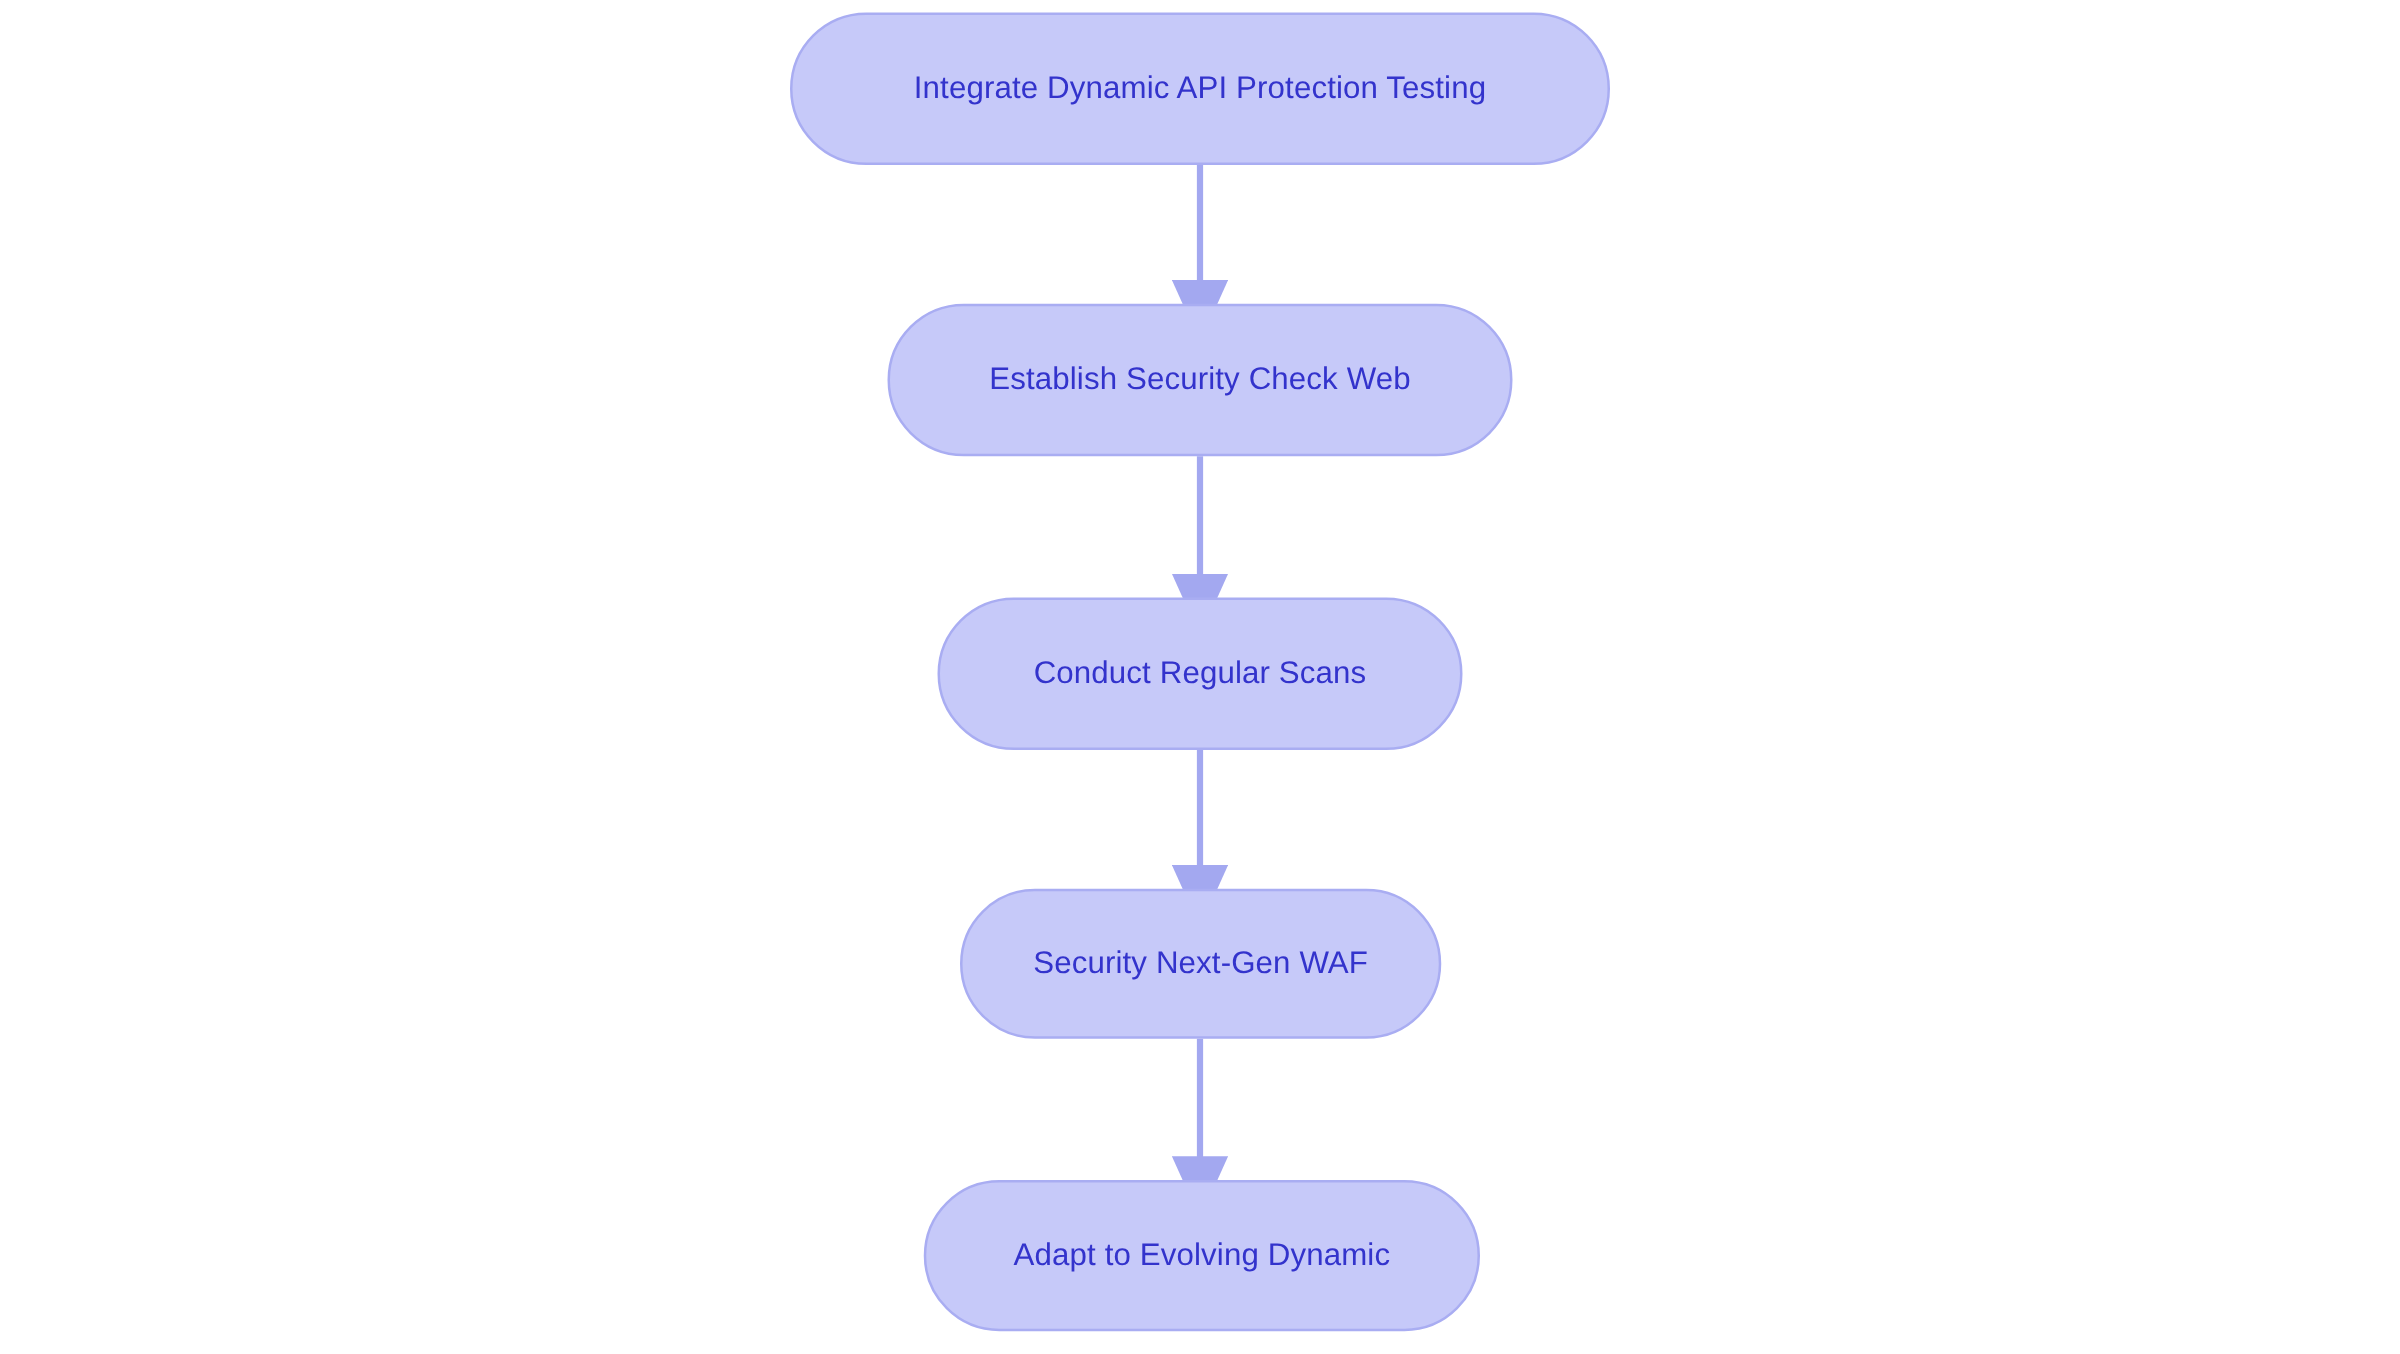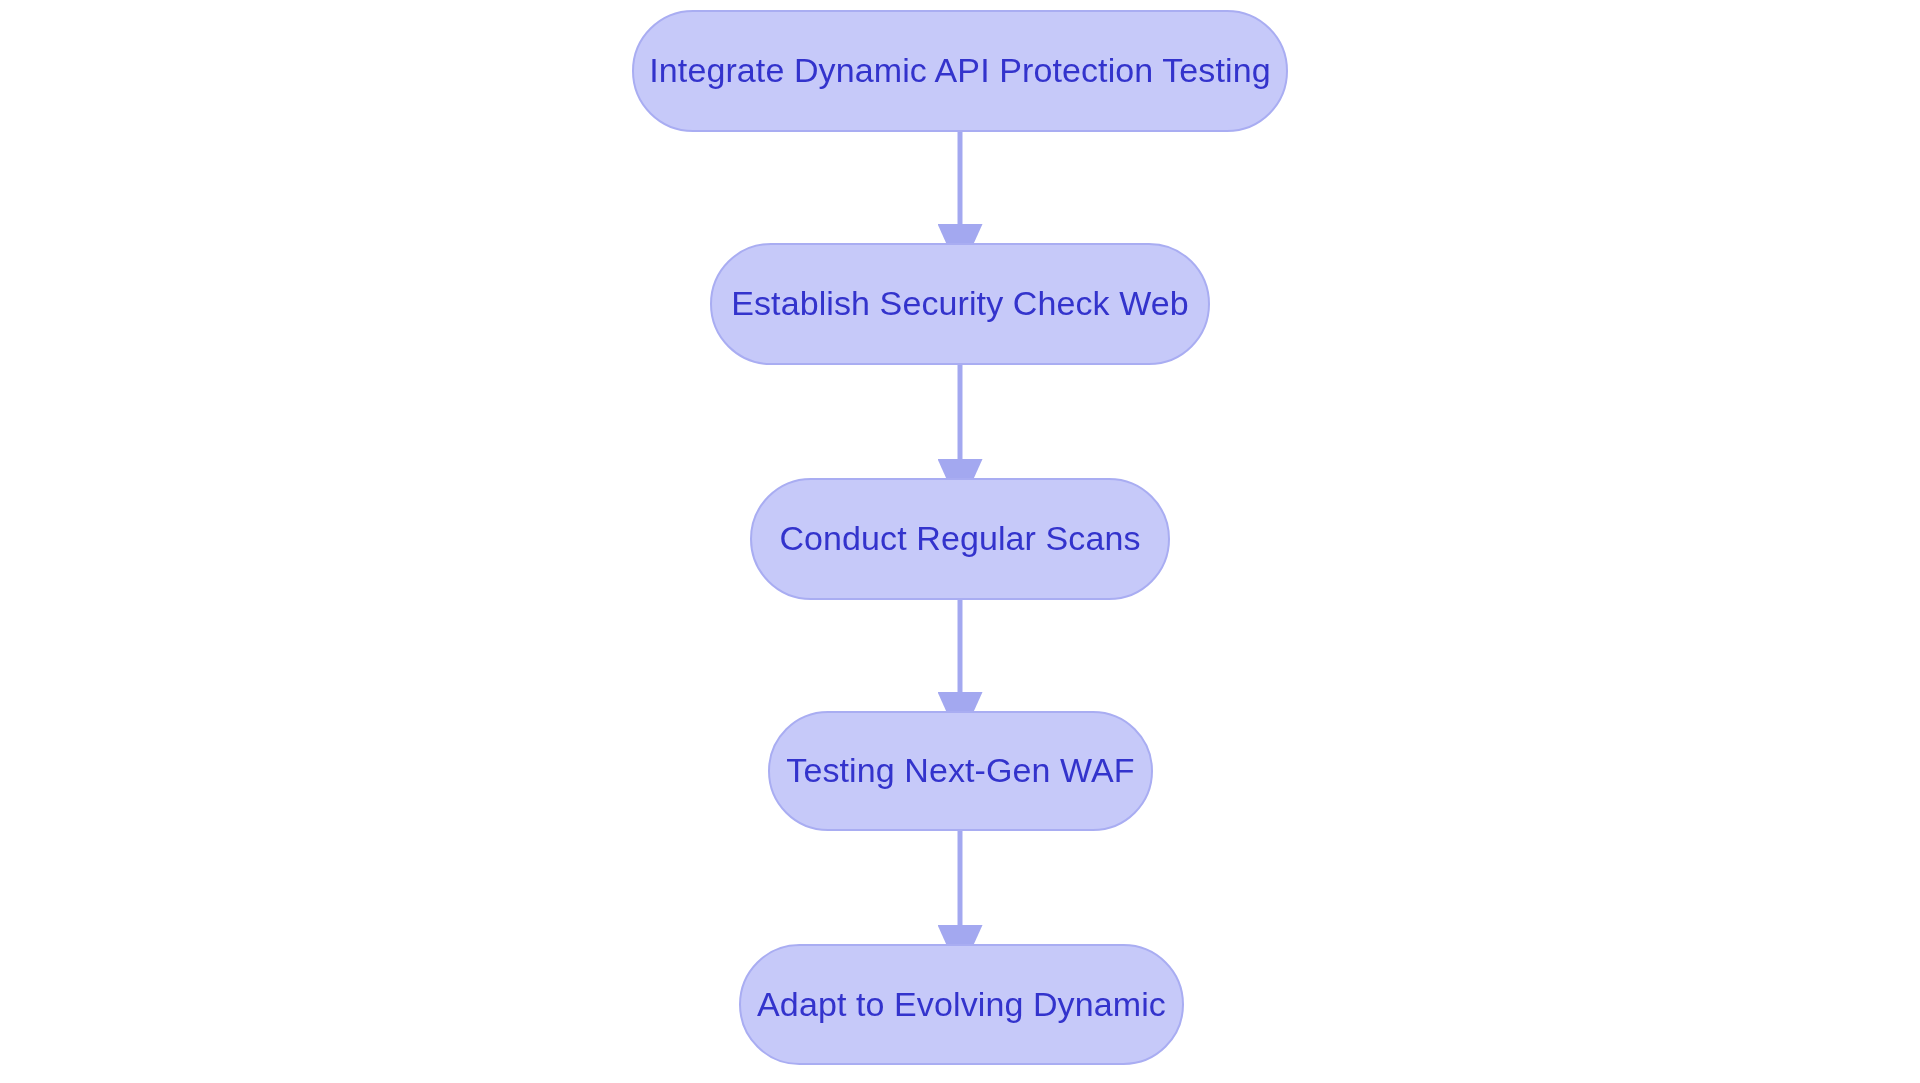"Integrate Dynamic API Protection Testing" .node-label { font-size: 34px -> 25px }
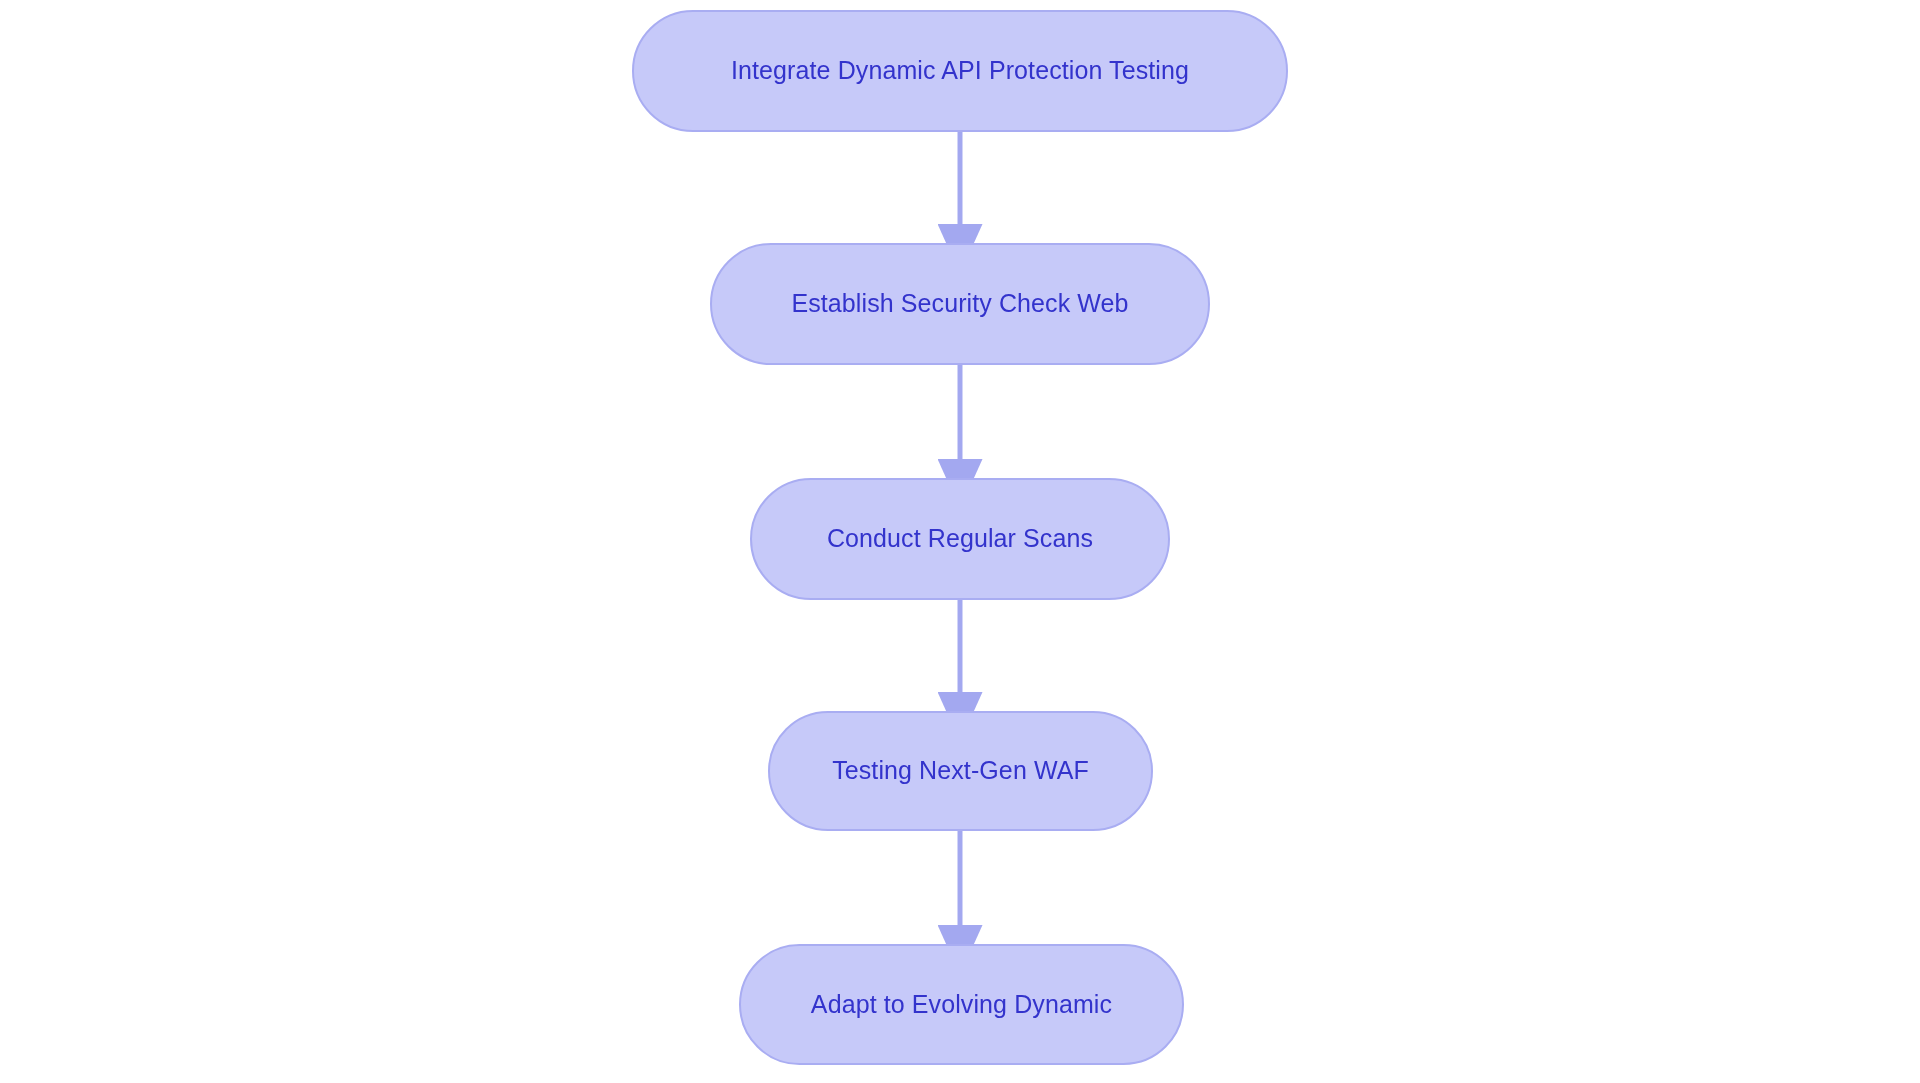"Testing Next-Gen WAF" span.node-label { text: Testing -> Security }
